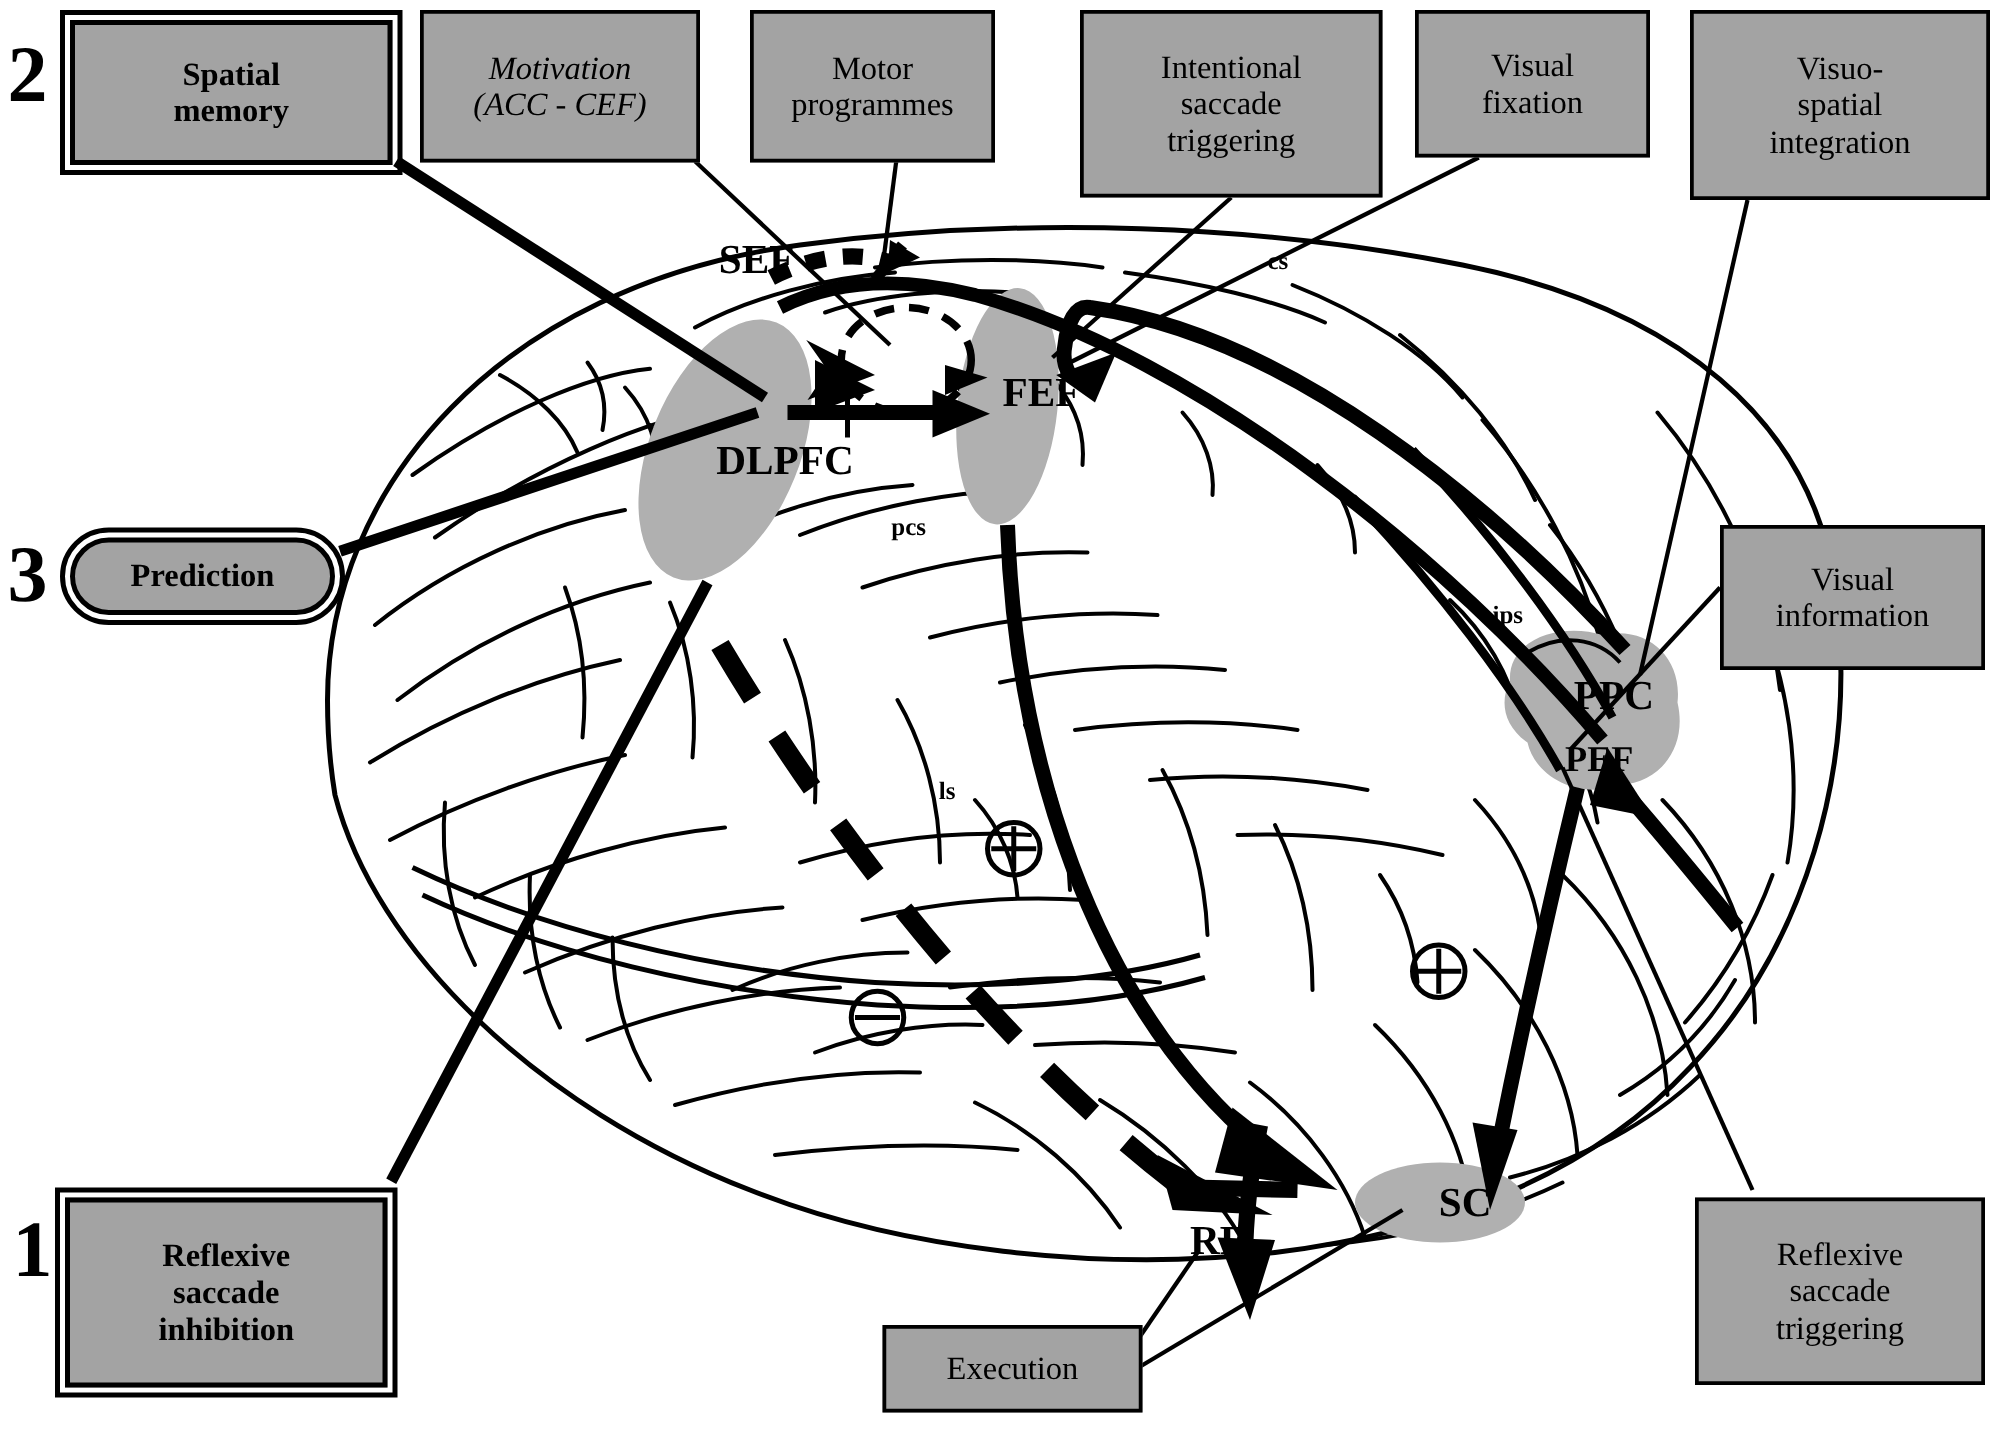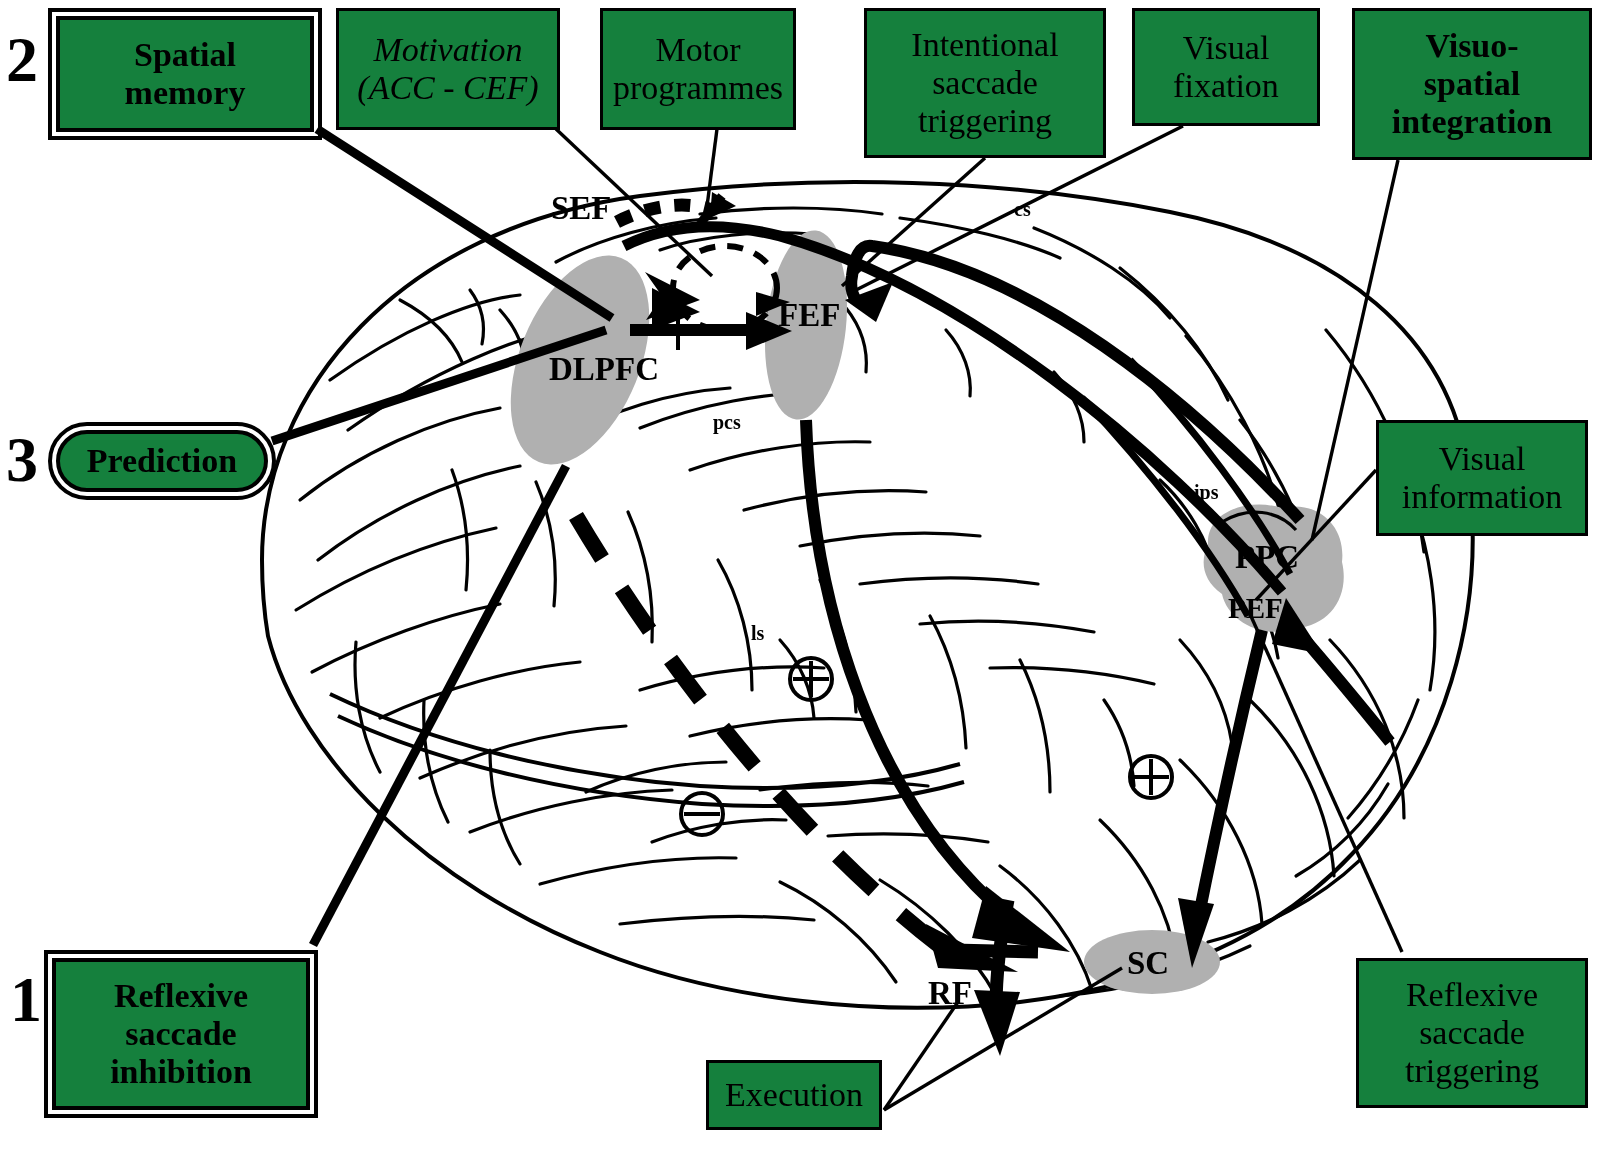"Spatial" .box { background: #15803d -> #a3a3a3; font-size: 34px -> 26px }
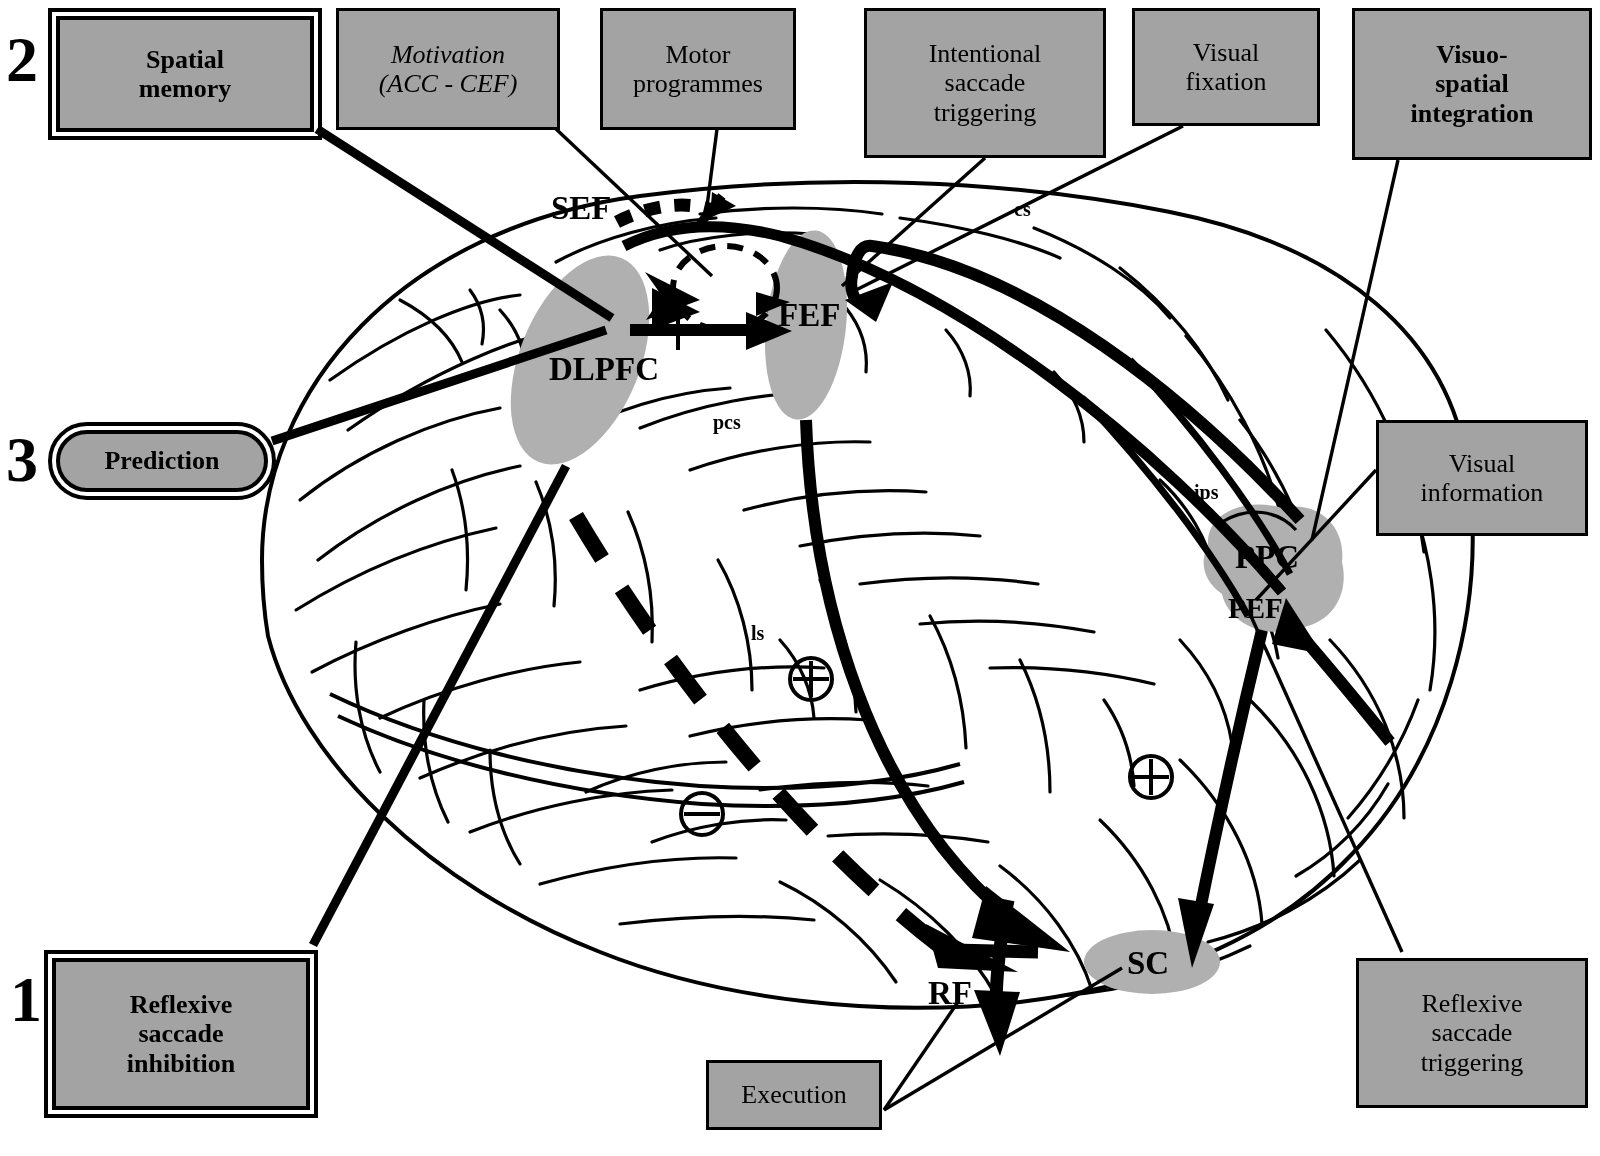"Visuo-" div.box { font-weight: bold -> none }
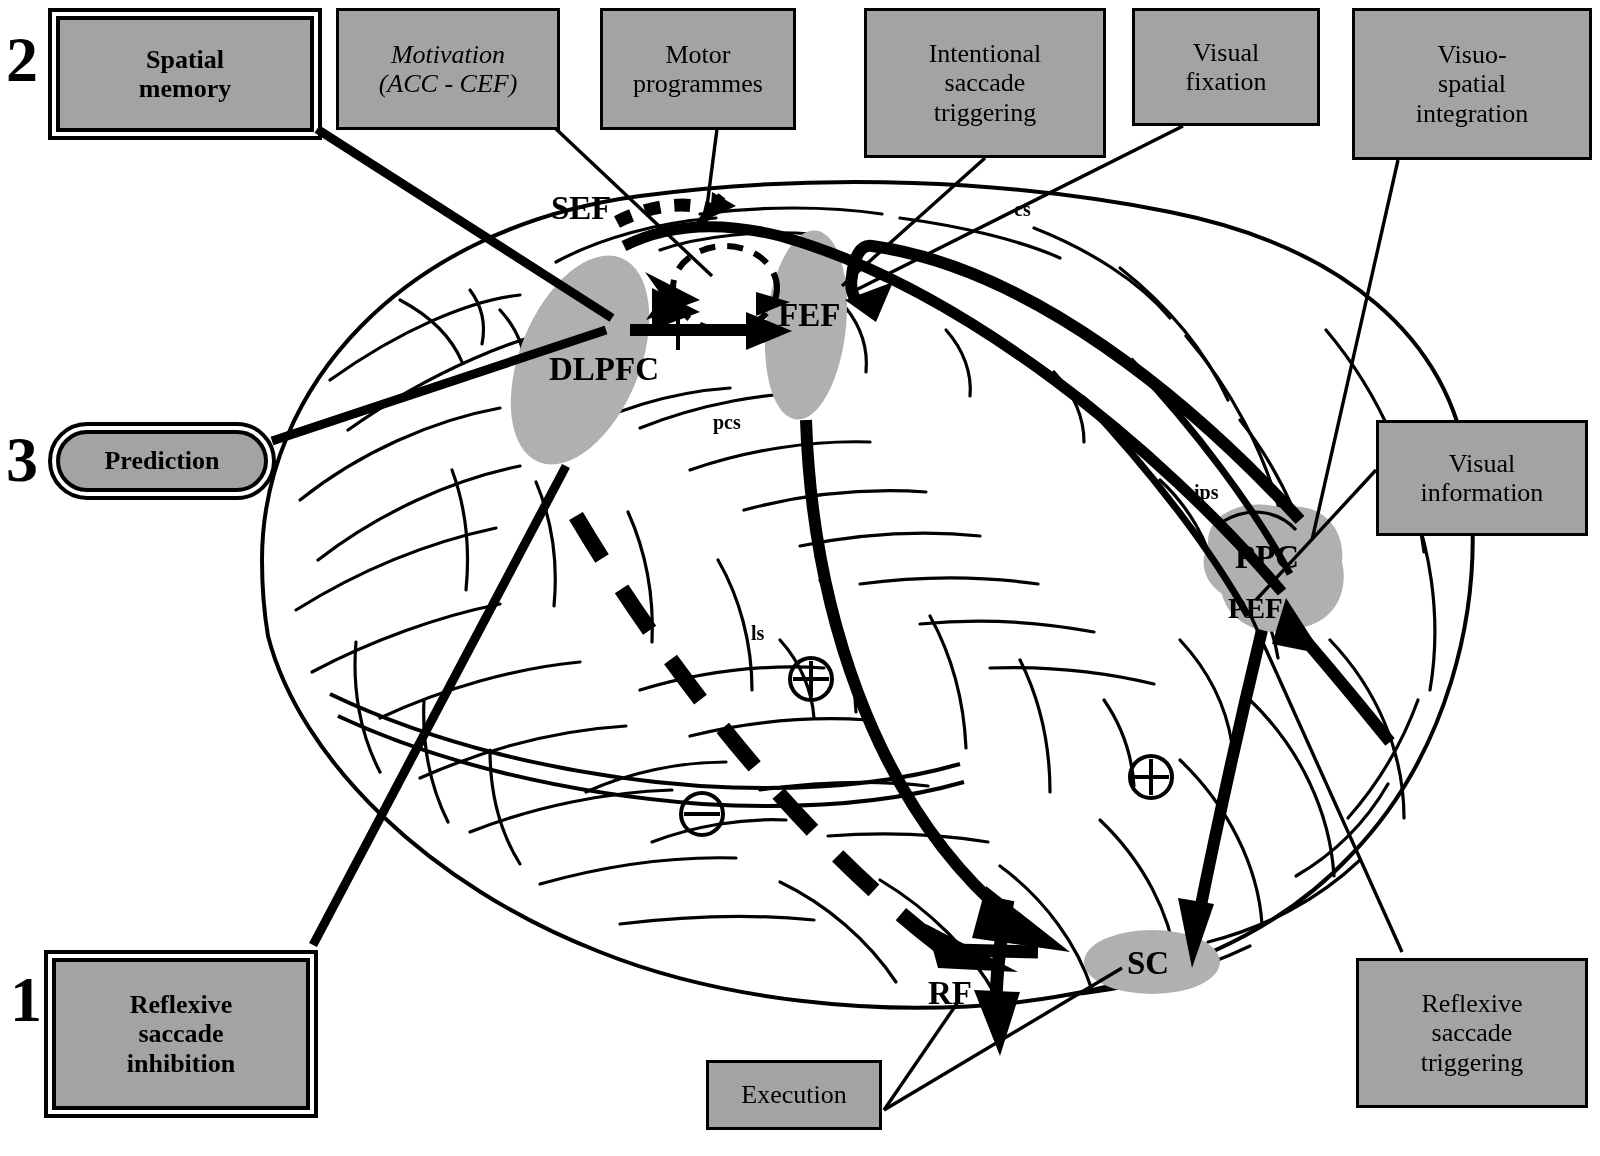"SEF" .blab { margin-left: none -> 24px }
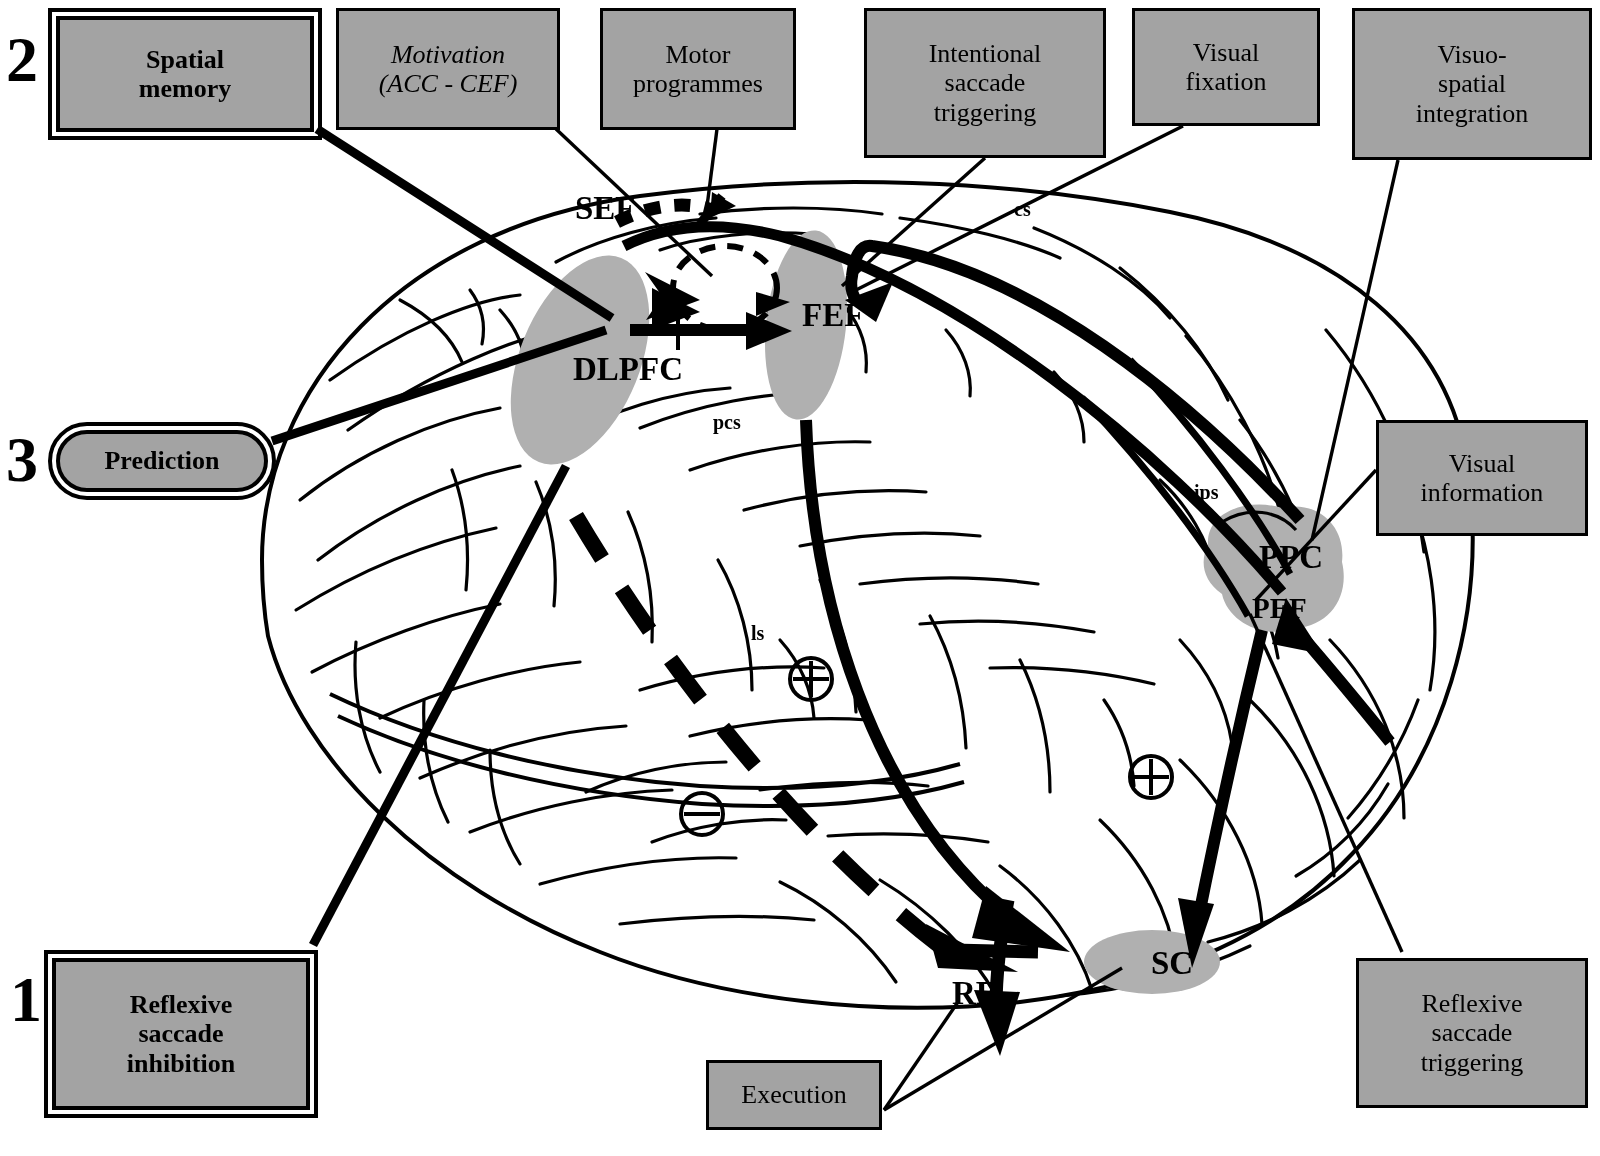"Execution" div.box { width: 176px -> 208px }
